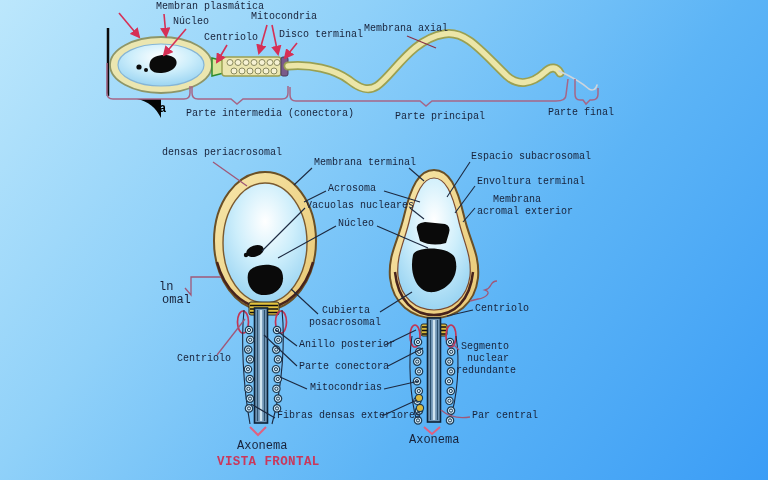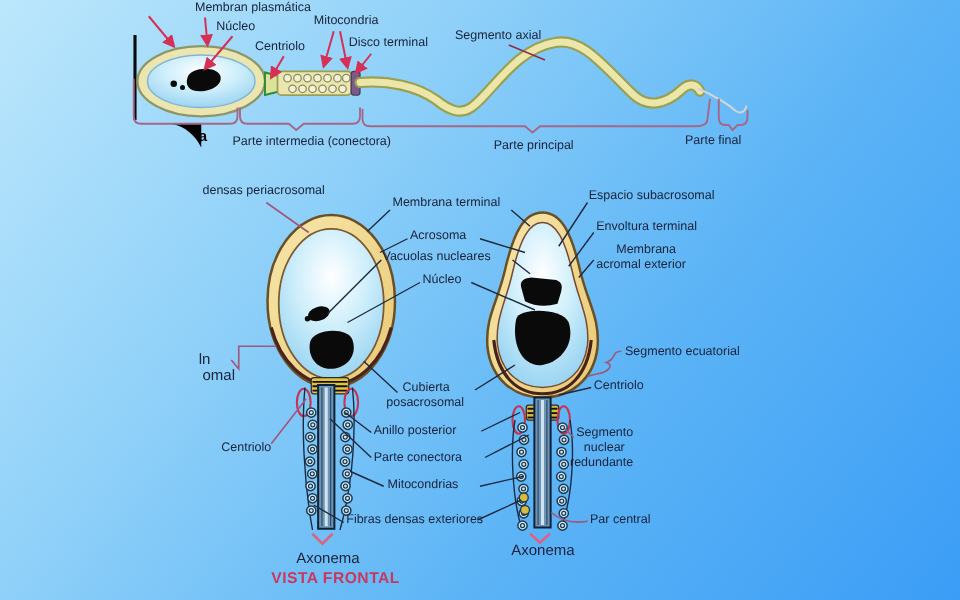"Membran plasmática" .stage { font-family: Liberation Sans, sans-serif -> Liberation Mono, monospace }
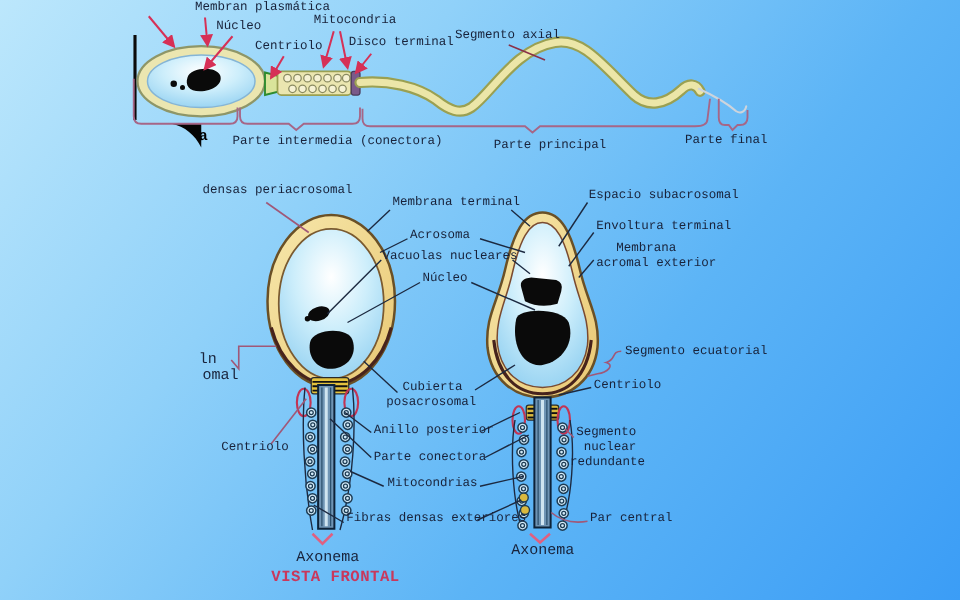"Segmento axial" span.lb { text: Segmento -> Membrana }
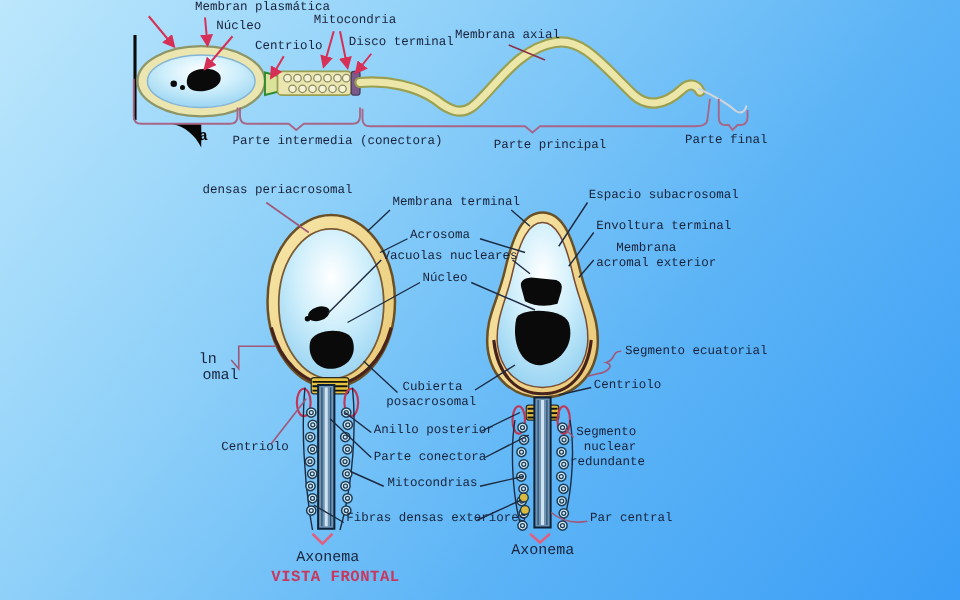"Segmento ecuatorial" span.lb { html: <span>Segmento ecuatorial</span> -> none }
